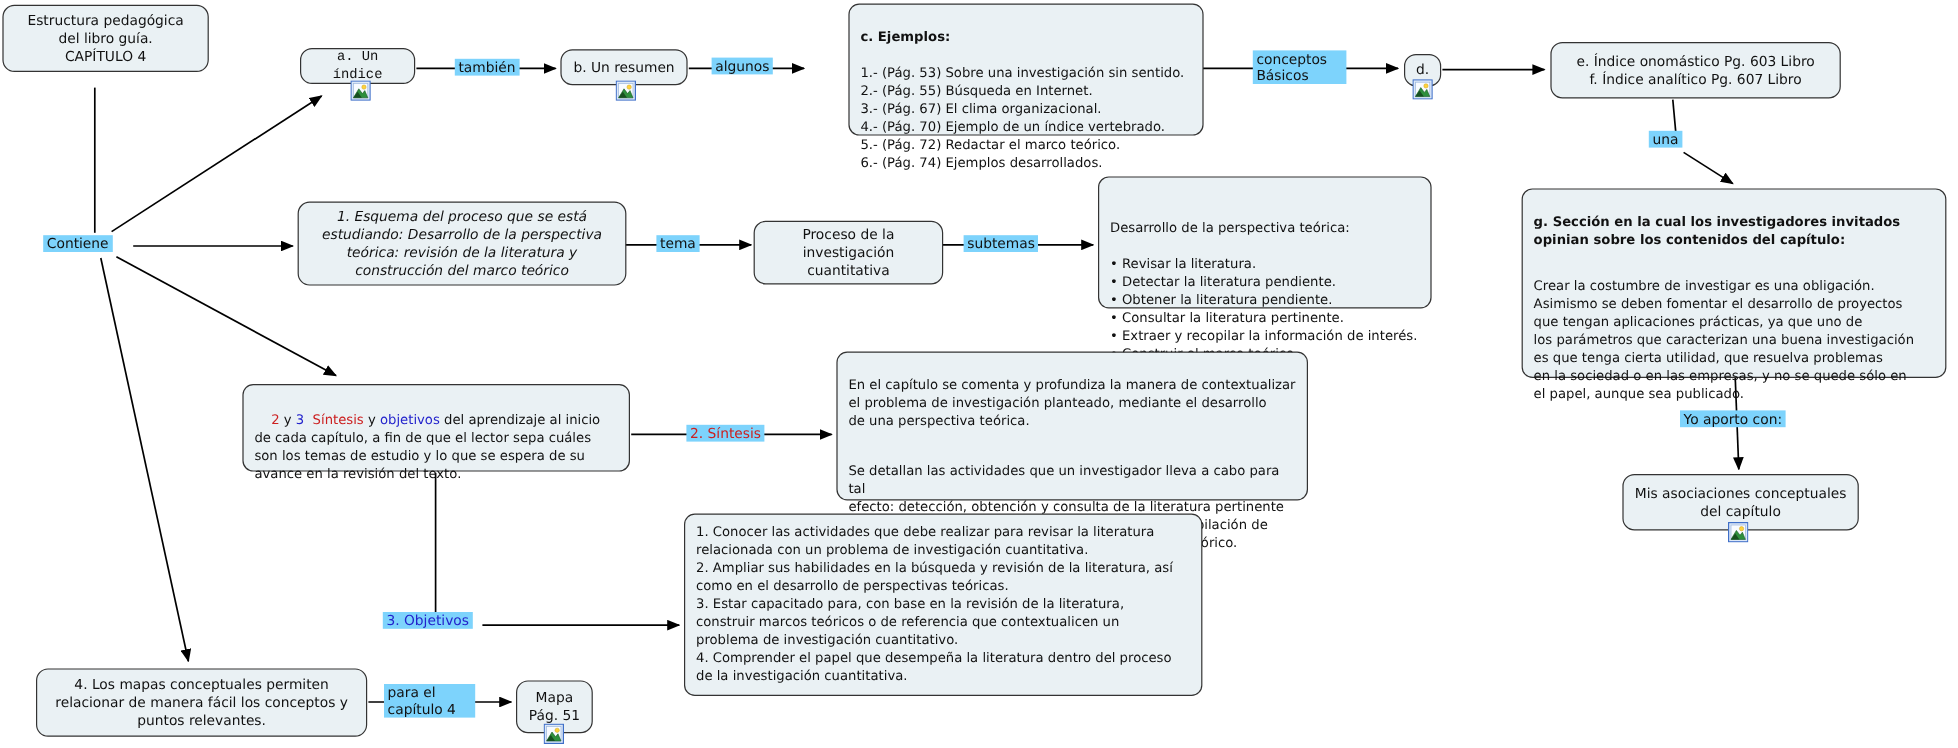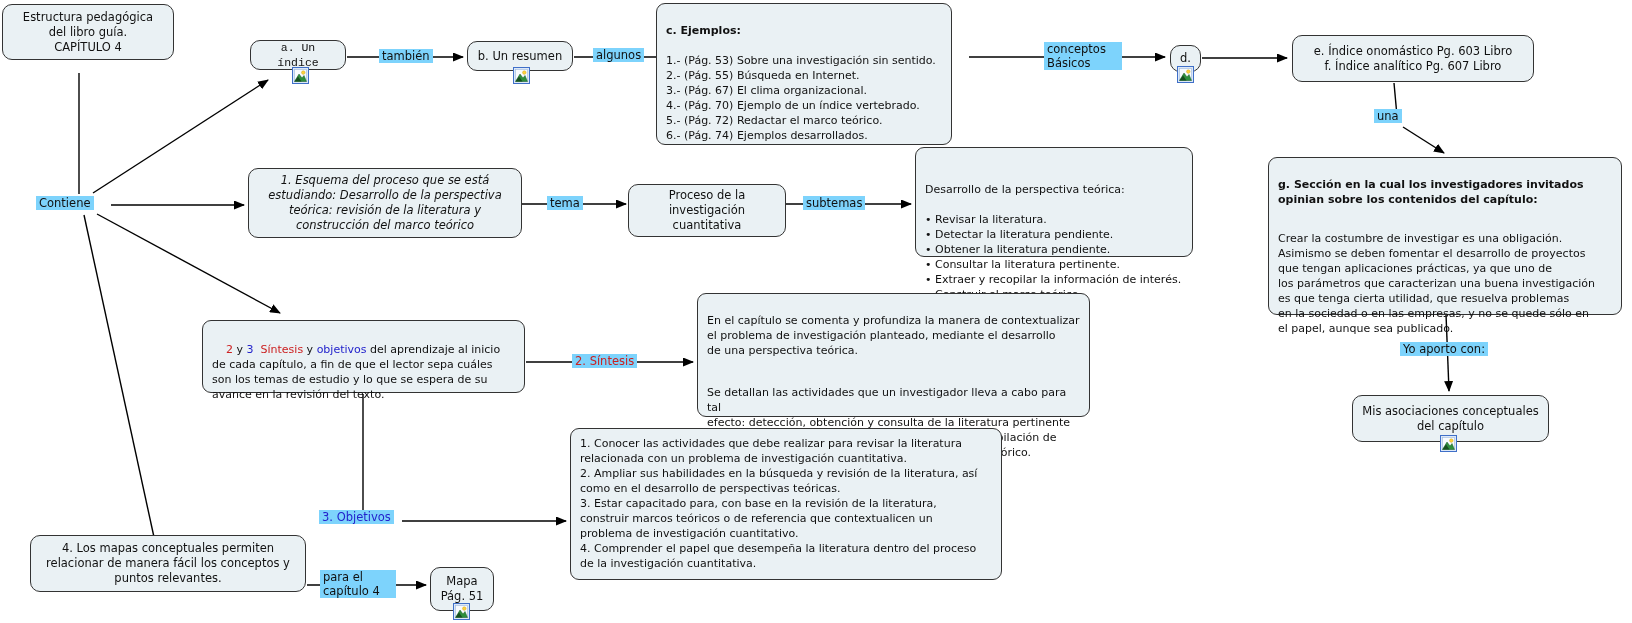"c. Ejemplos:" div.textbox { height: 142px -> 110px; left: 656px -> 707px }
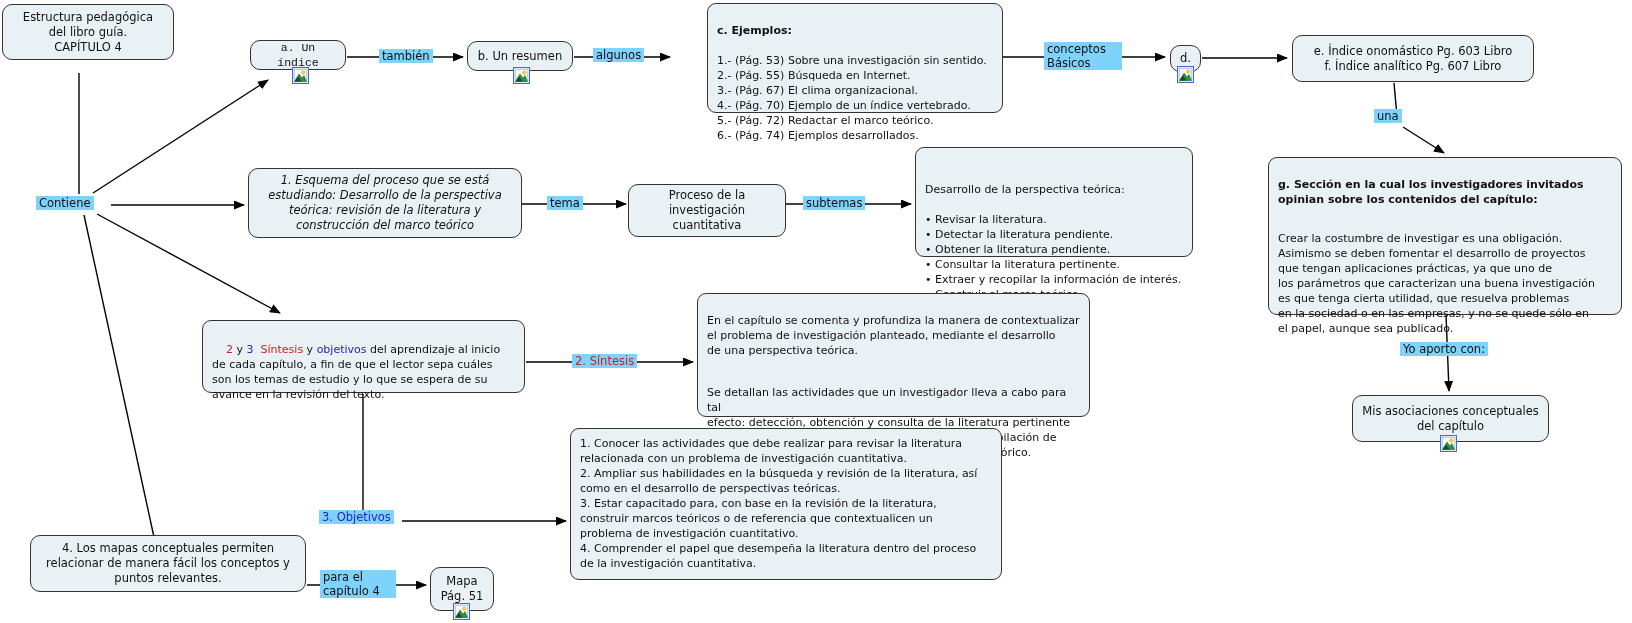"4. Los mapas conceptuales permiten" div.node { top: 535px -> 557px }
